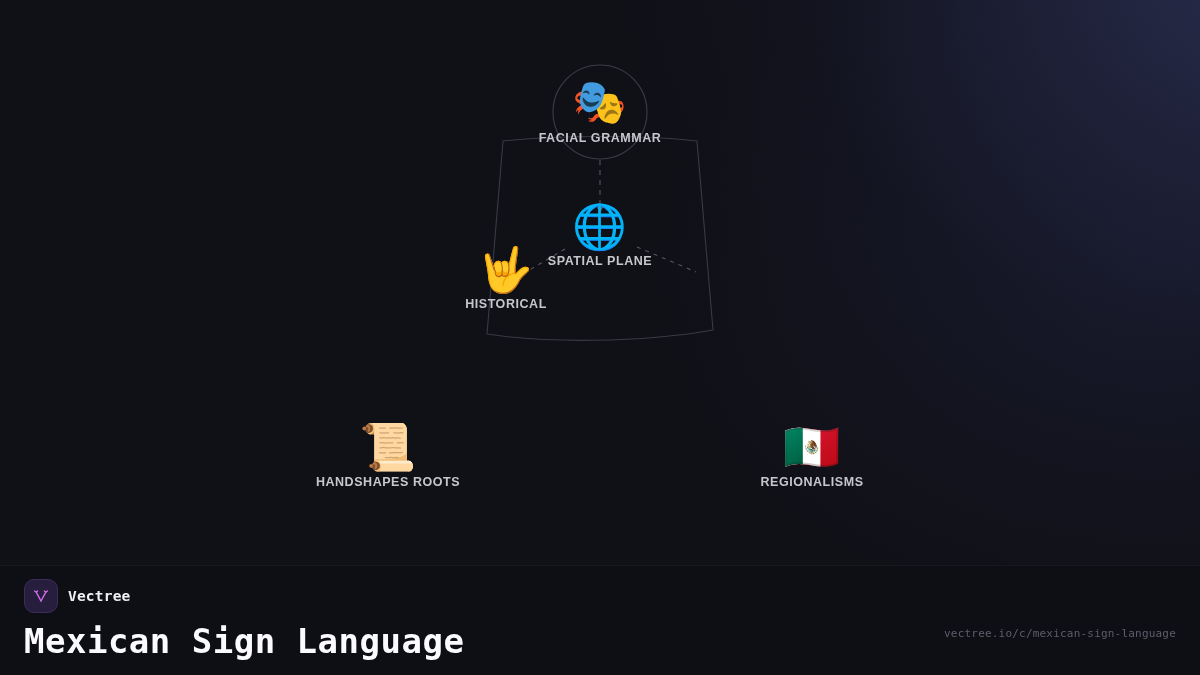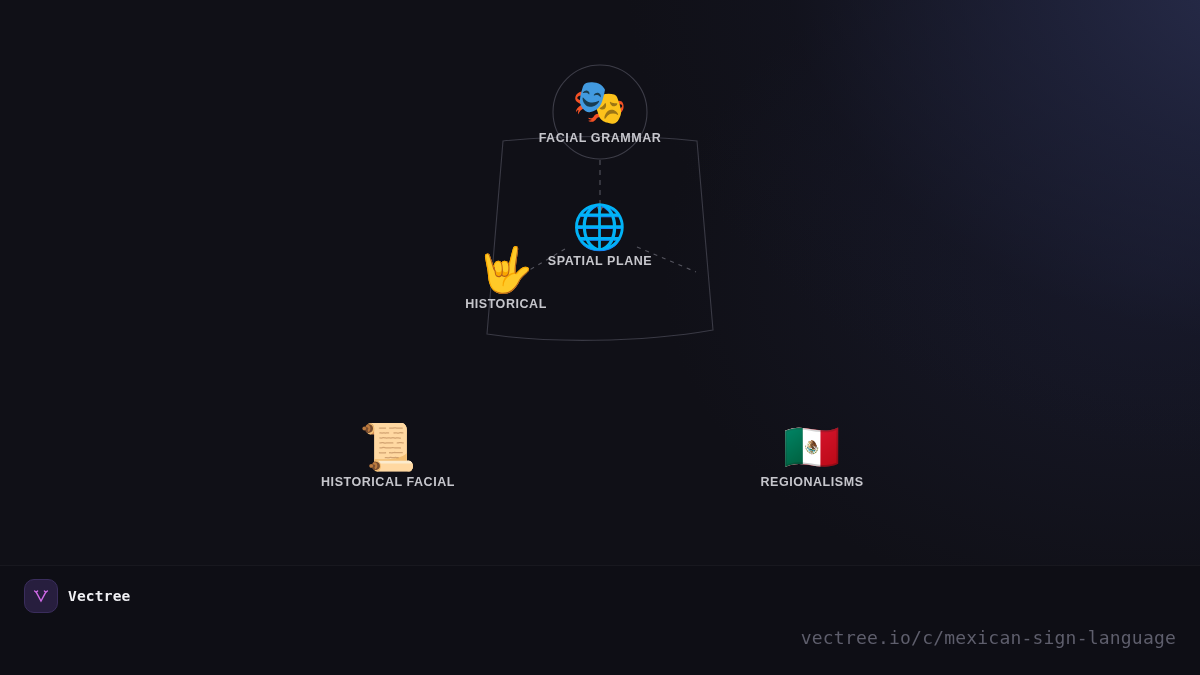"HISTORICAL FACIAL" div.node-label { text: HISTORICAL FACIAL -> HANDSHAPES ROOTS }
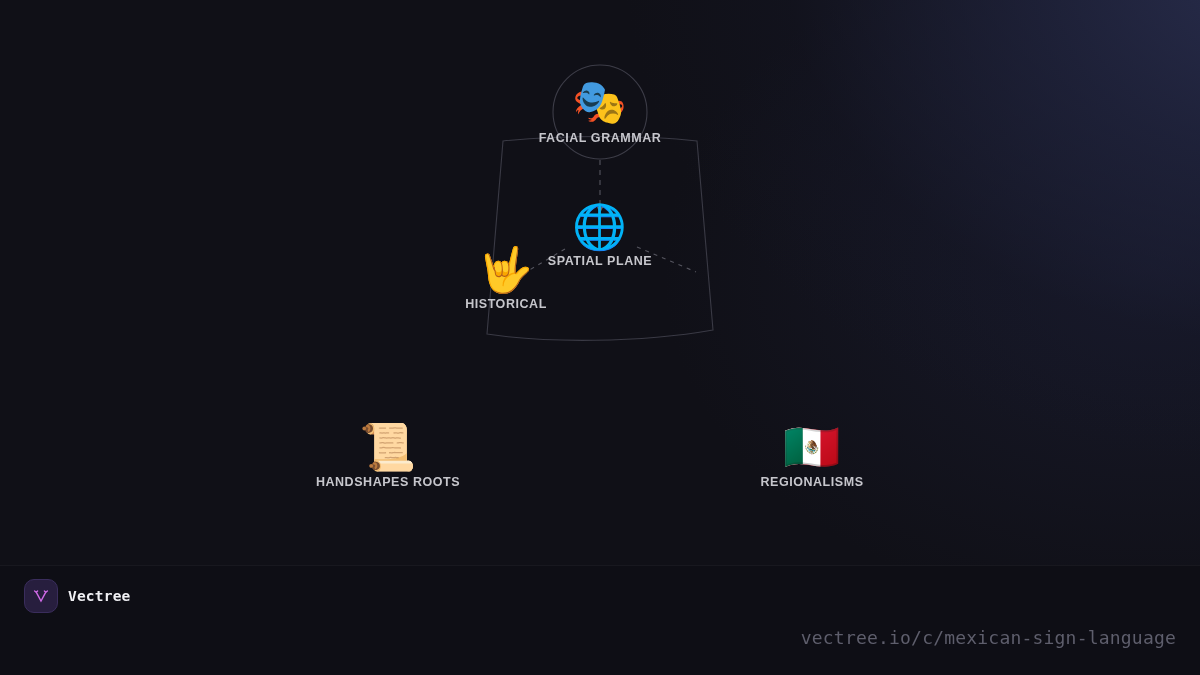"Mexican Sign Language" div { html: none -> <div>Mexican Sign Language</div> }
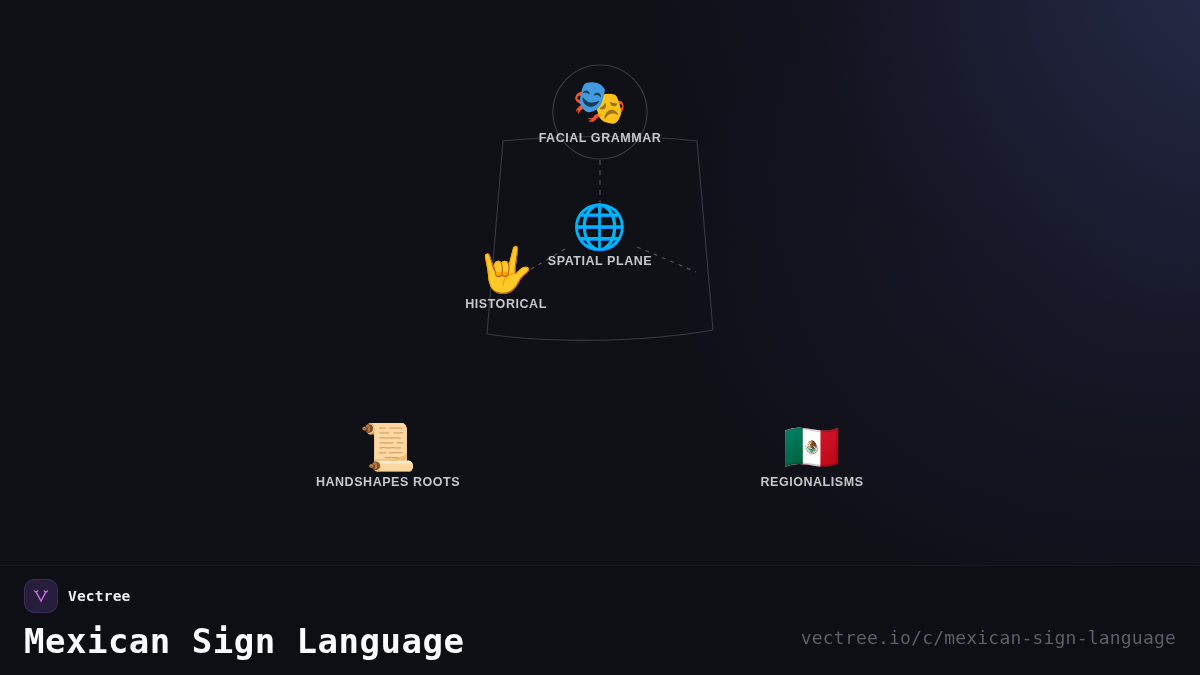"vectree.io/c/mexican-sign-language" #footer-url { font-size: 18px -> 11px }
